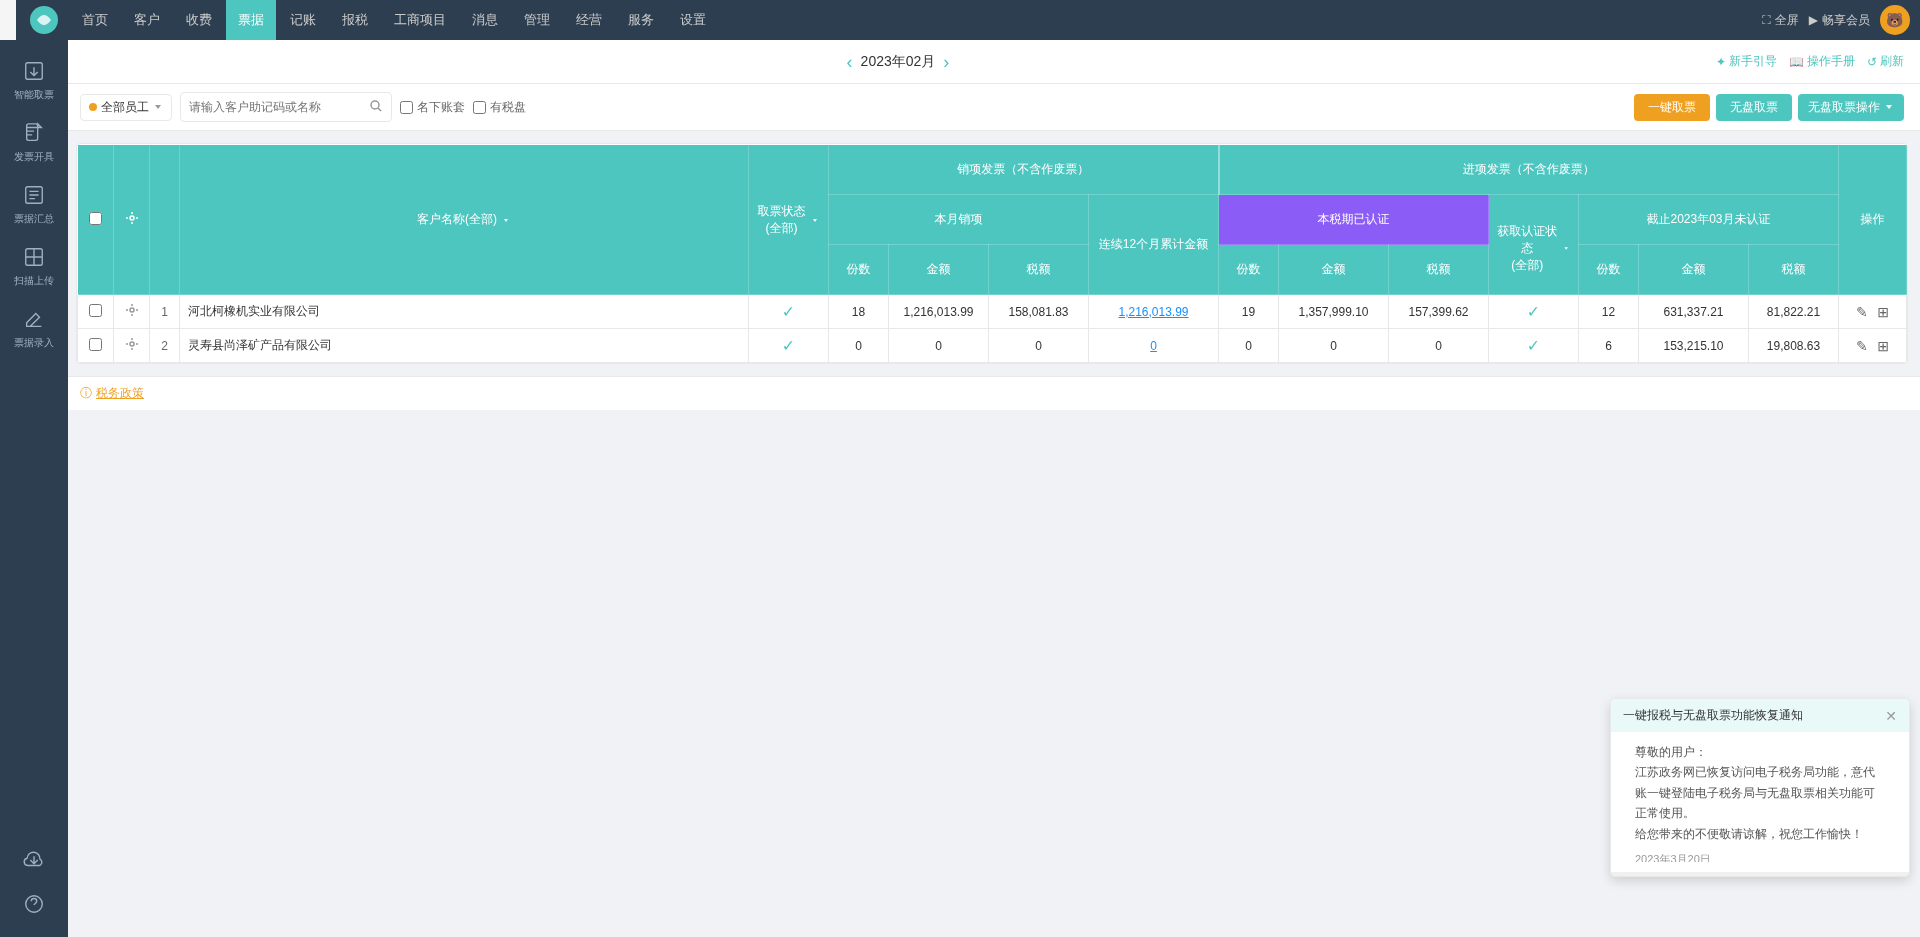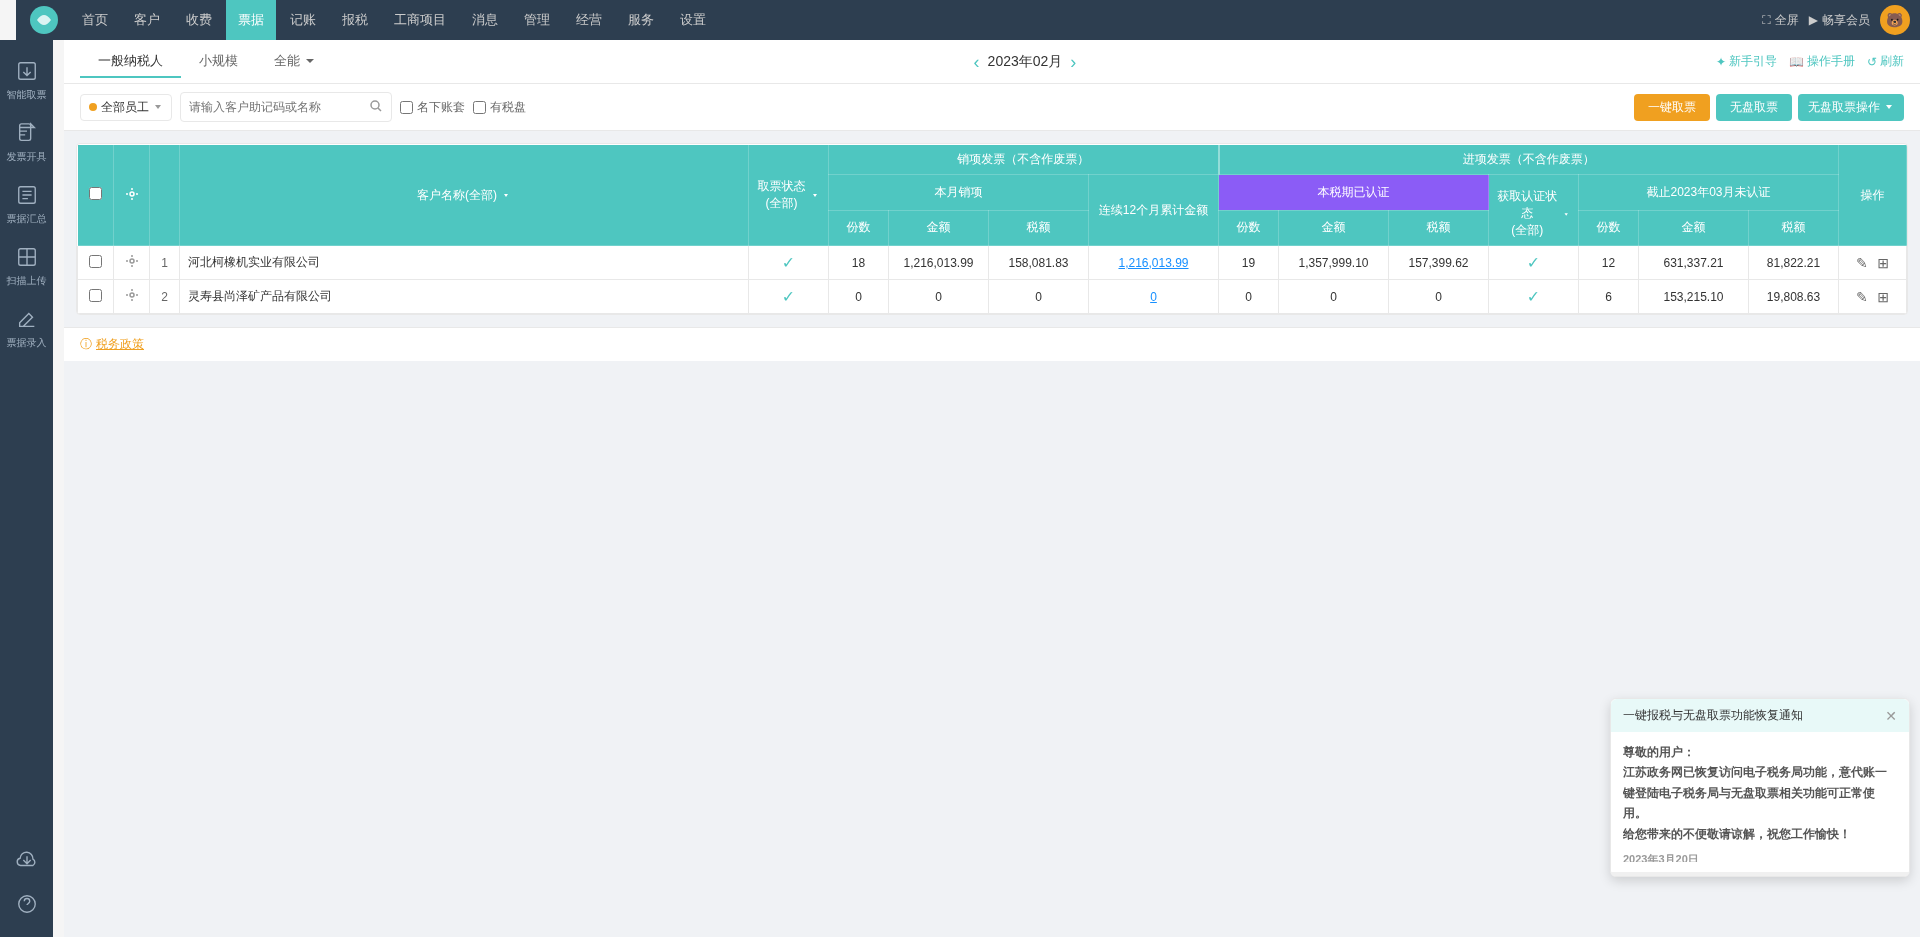"一般纳税人" div.type-tabs { html: <div> <div>一般纳税人</div> <div>小规模</div> <div> <span>全能</span> <svg> <path></path> </svg> </div> </div> -> none }
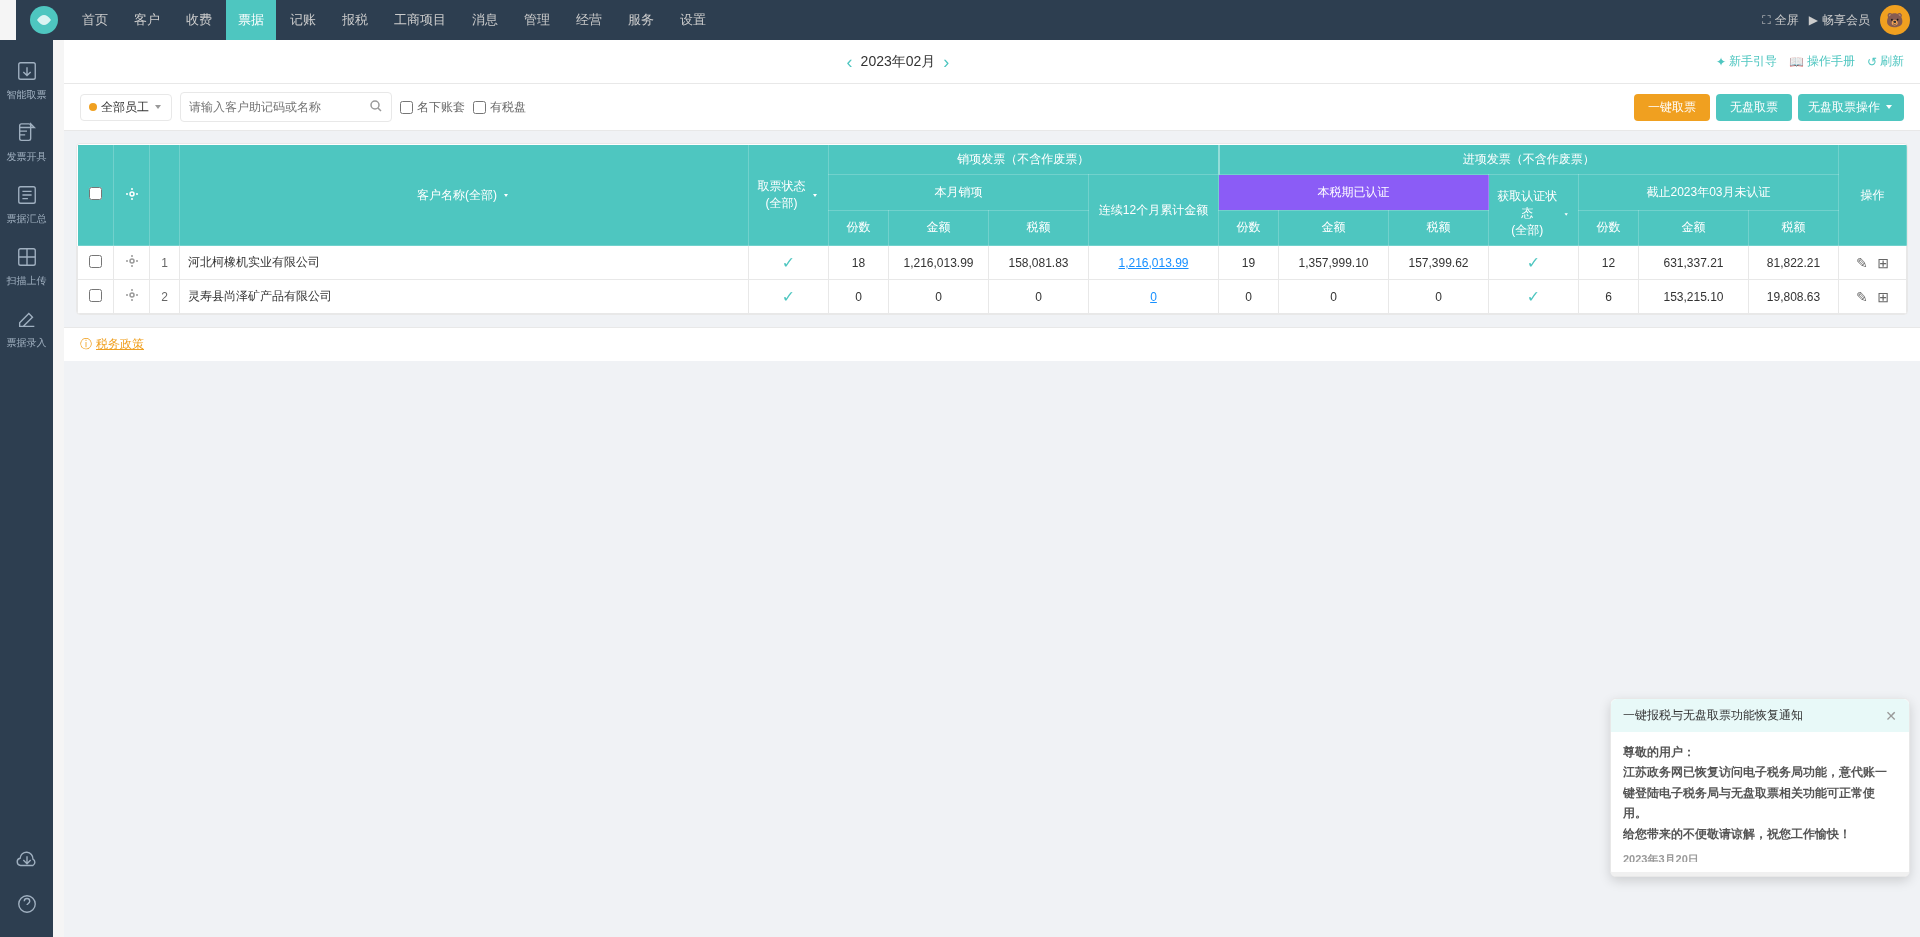"智能取票" .sidebar { width: 53px -> 68px }
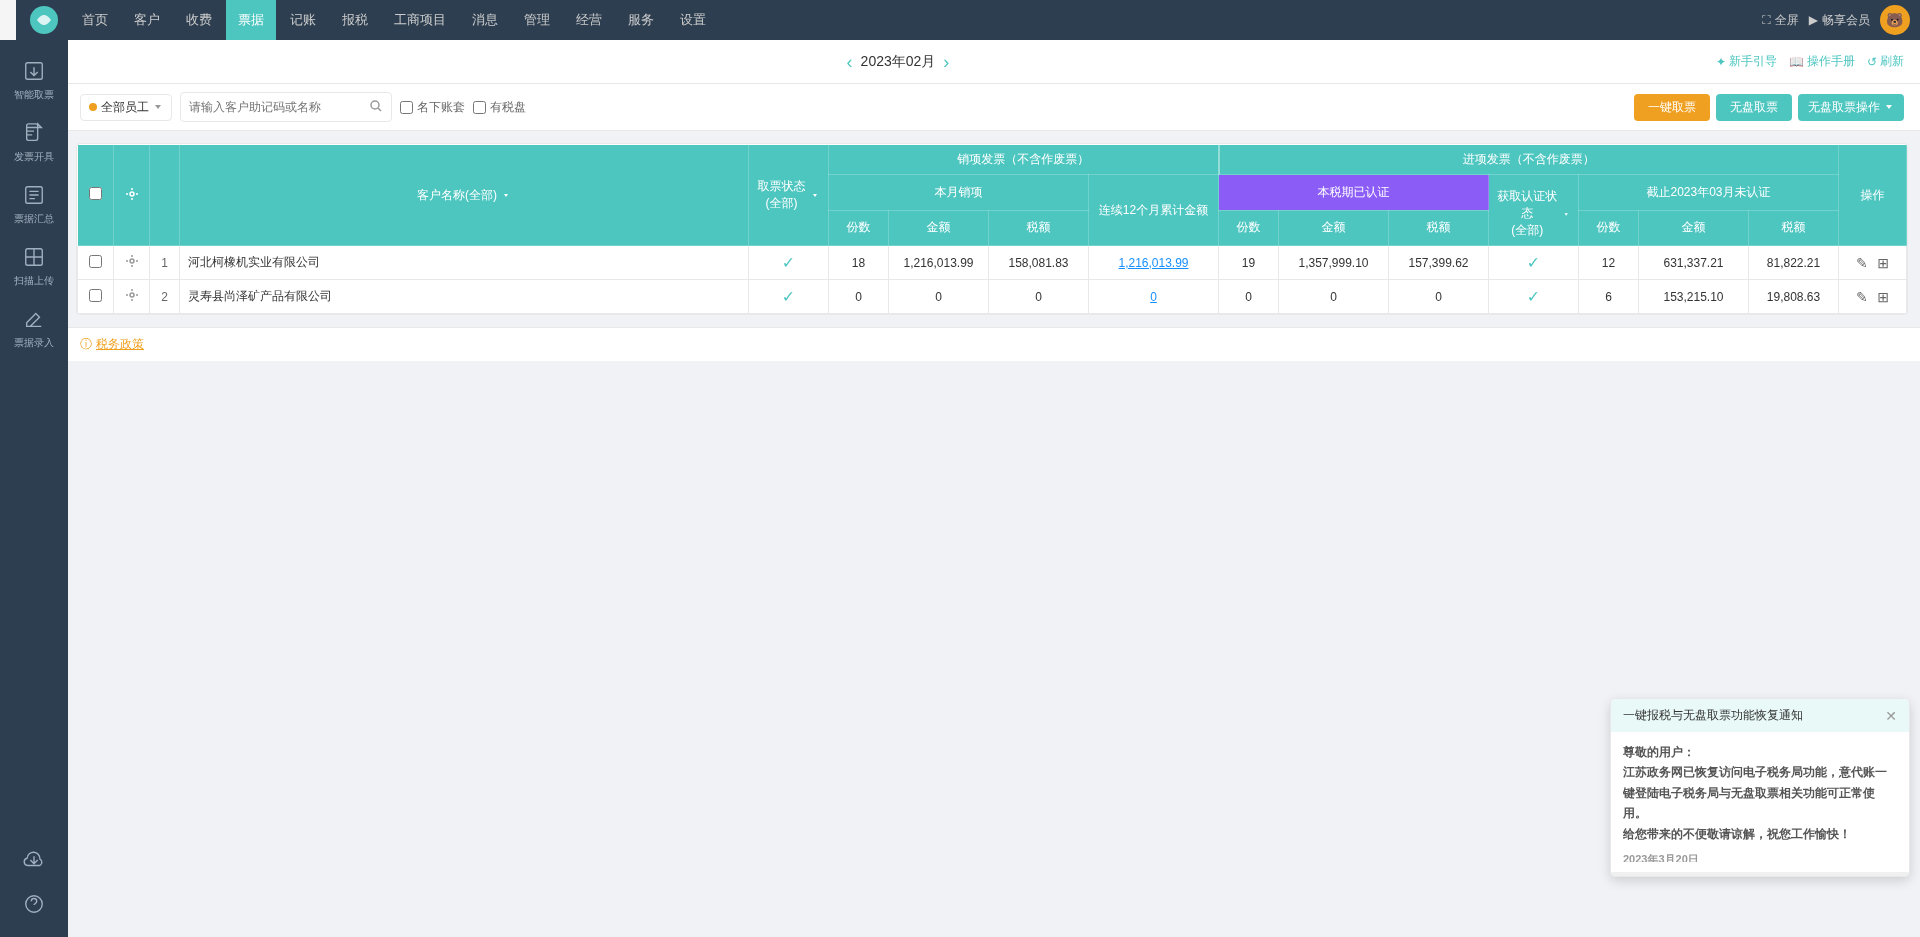"销项发票（不含作废票）" thead tr th { padding: 6px 8px -> 16px 8px }
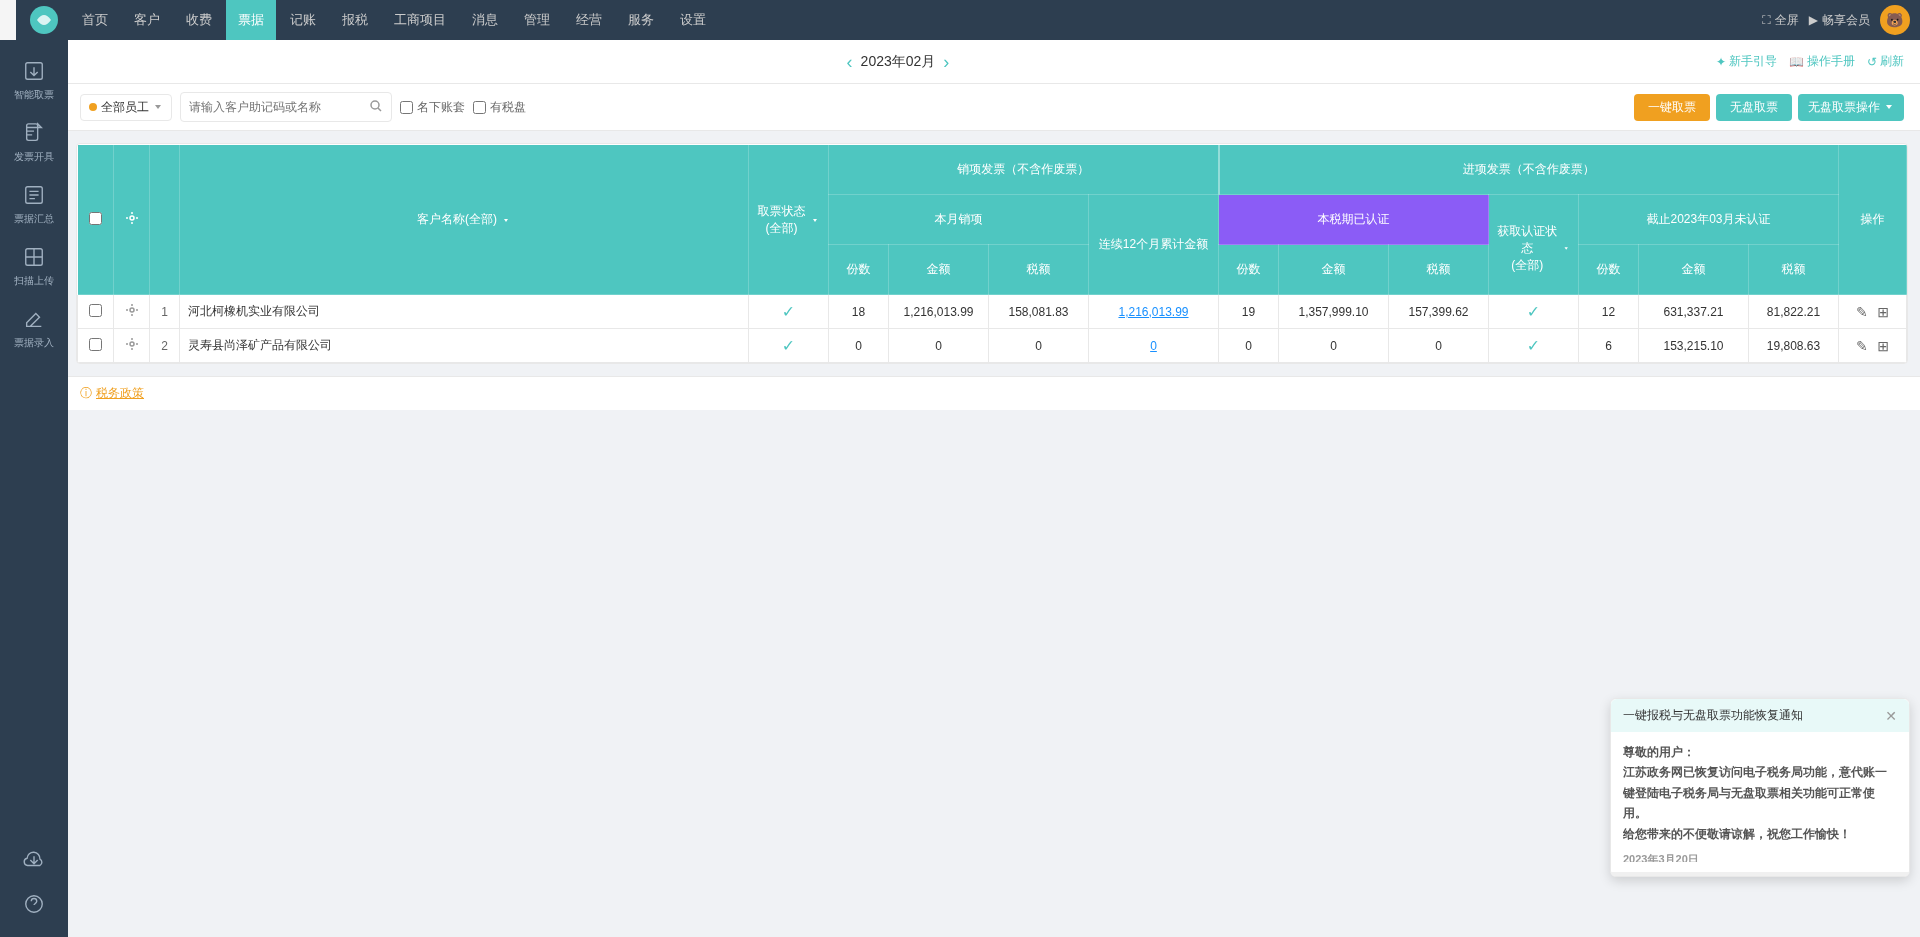"尊敬的用户：" .notif-body { font-weight: bold -> none; padding: 10px 12px -> 10px 24px }
